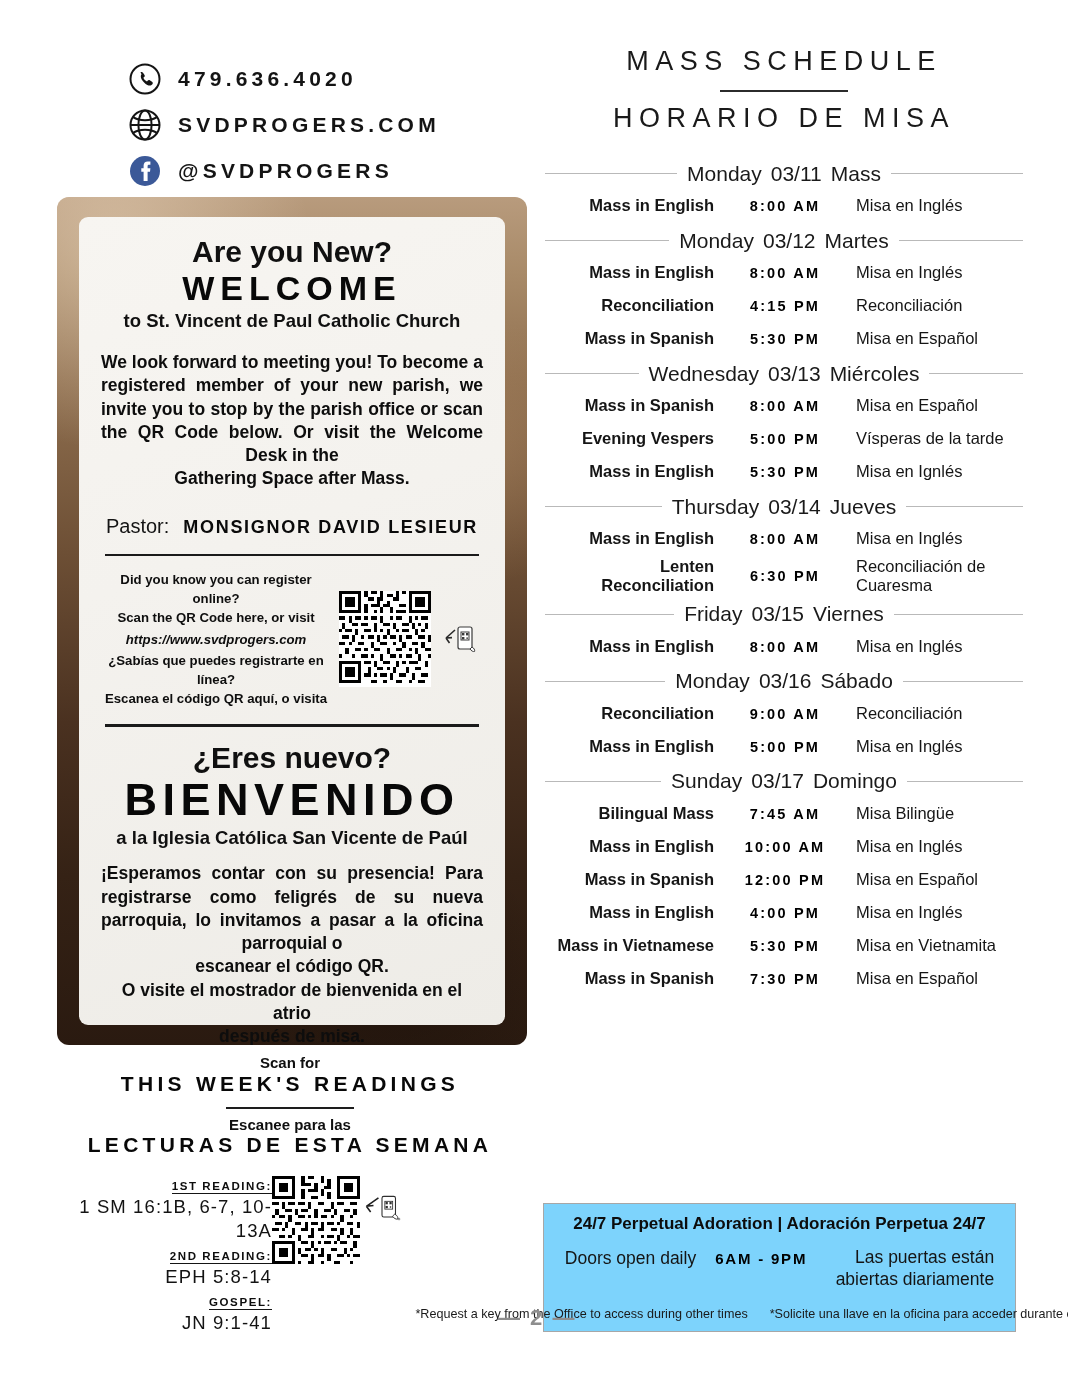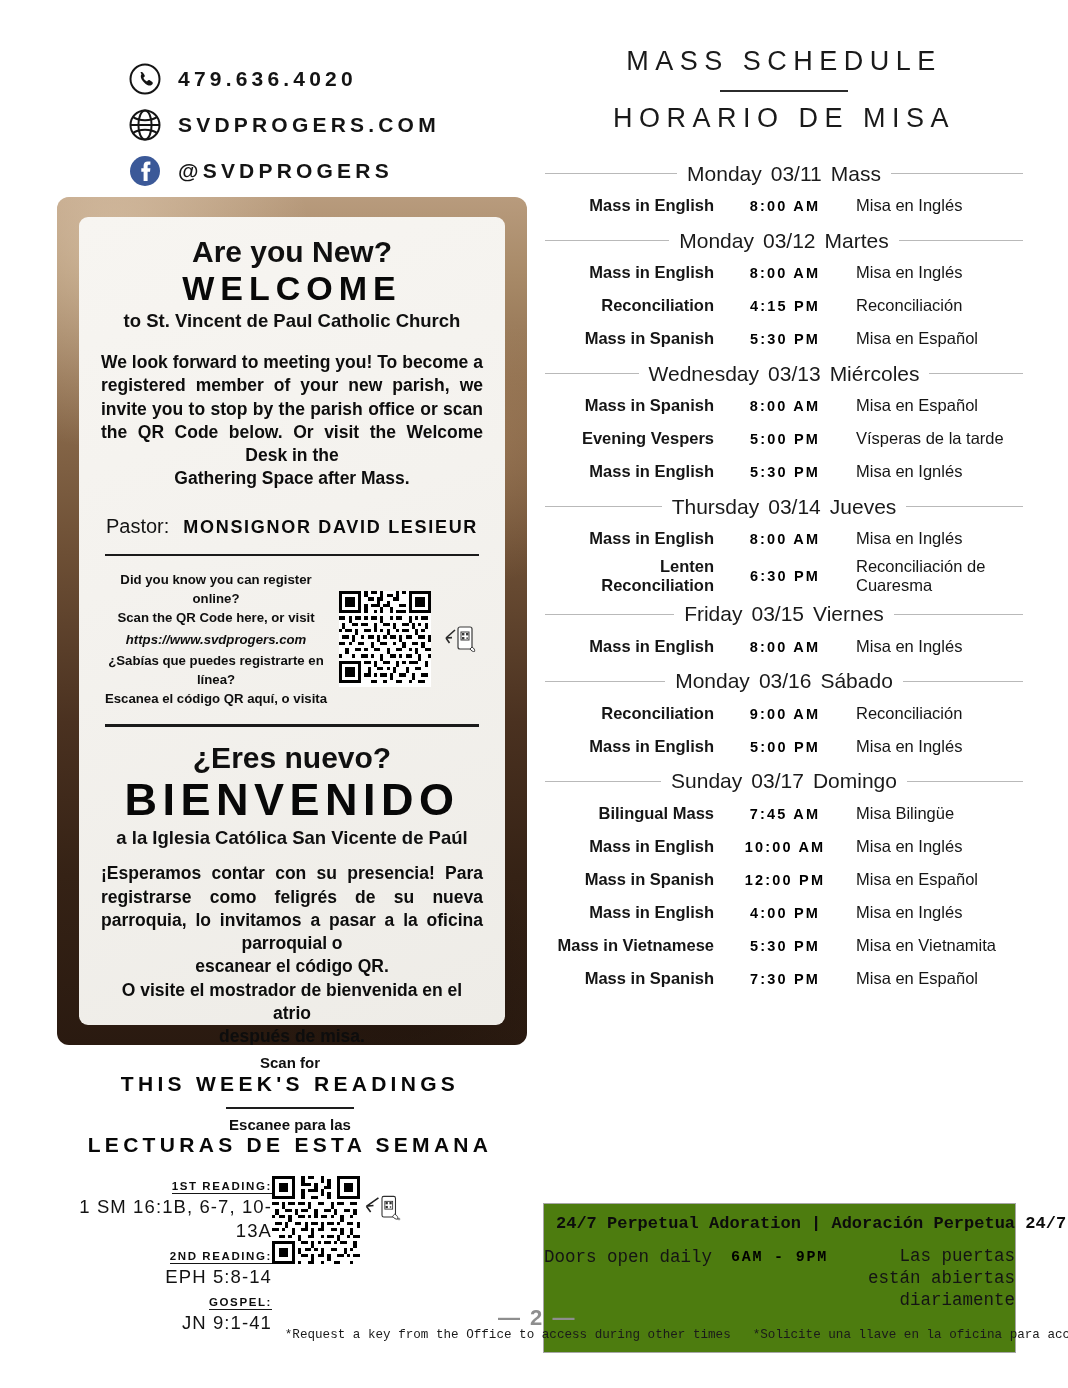"24/7 Perpetual Adoration | Adoración" #adoration-box { background: #4d7c0f -> #7dd3fc; font-family: Liberation Mono, monospace -> none }
